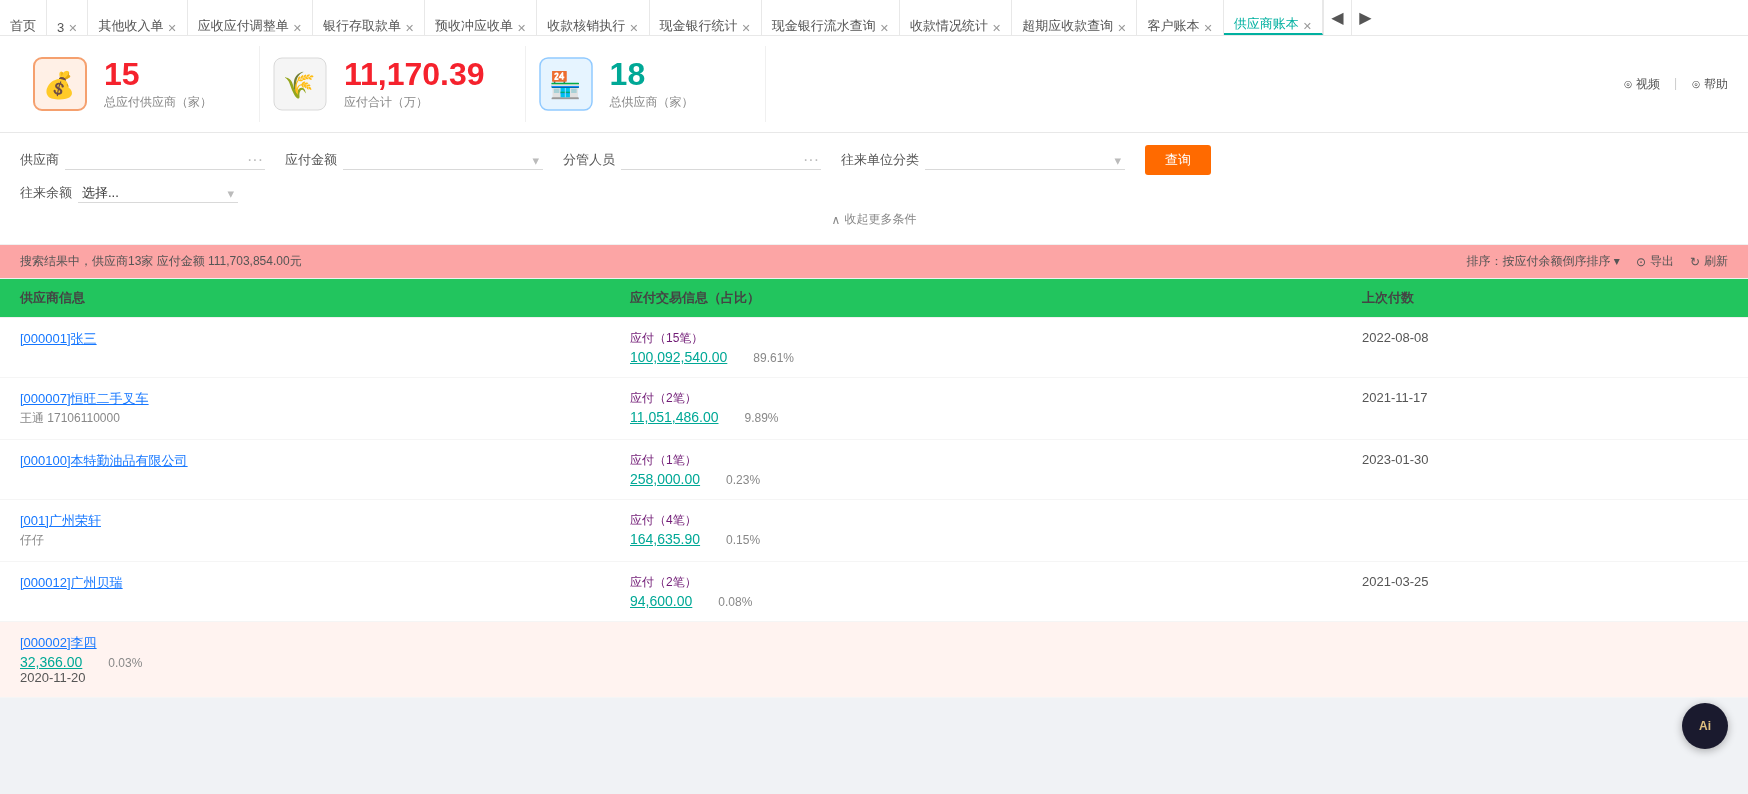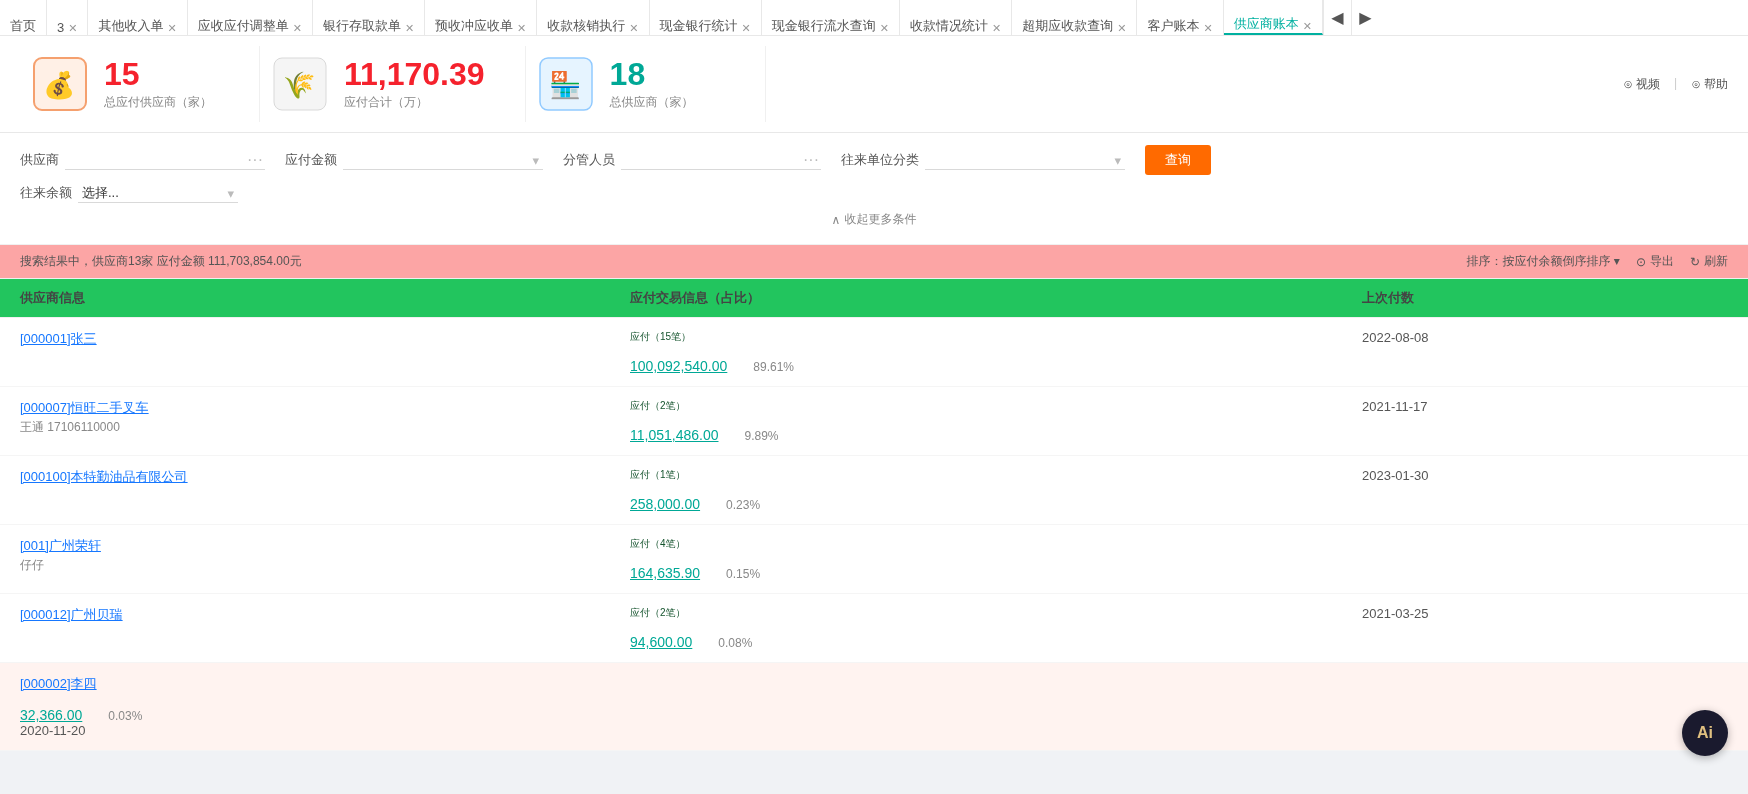"应付（15笔）" .transaction-label { color: #14532d -> #701a75; font-size: 10px -> 12px }
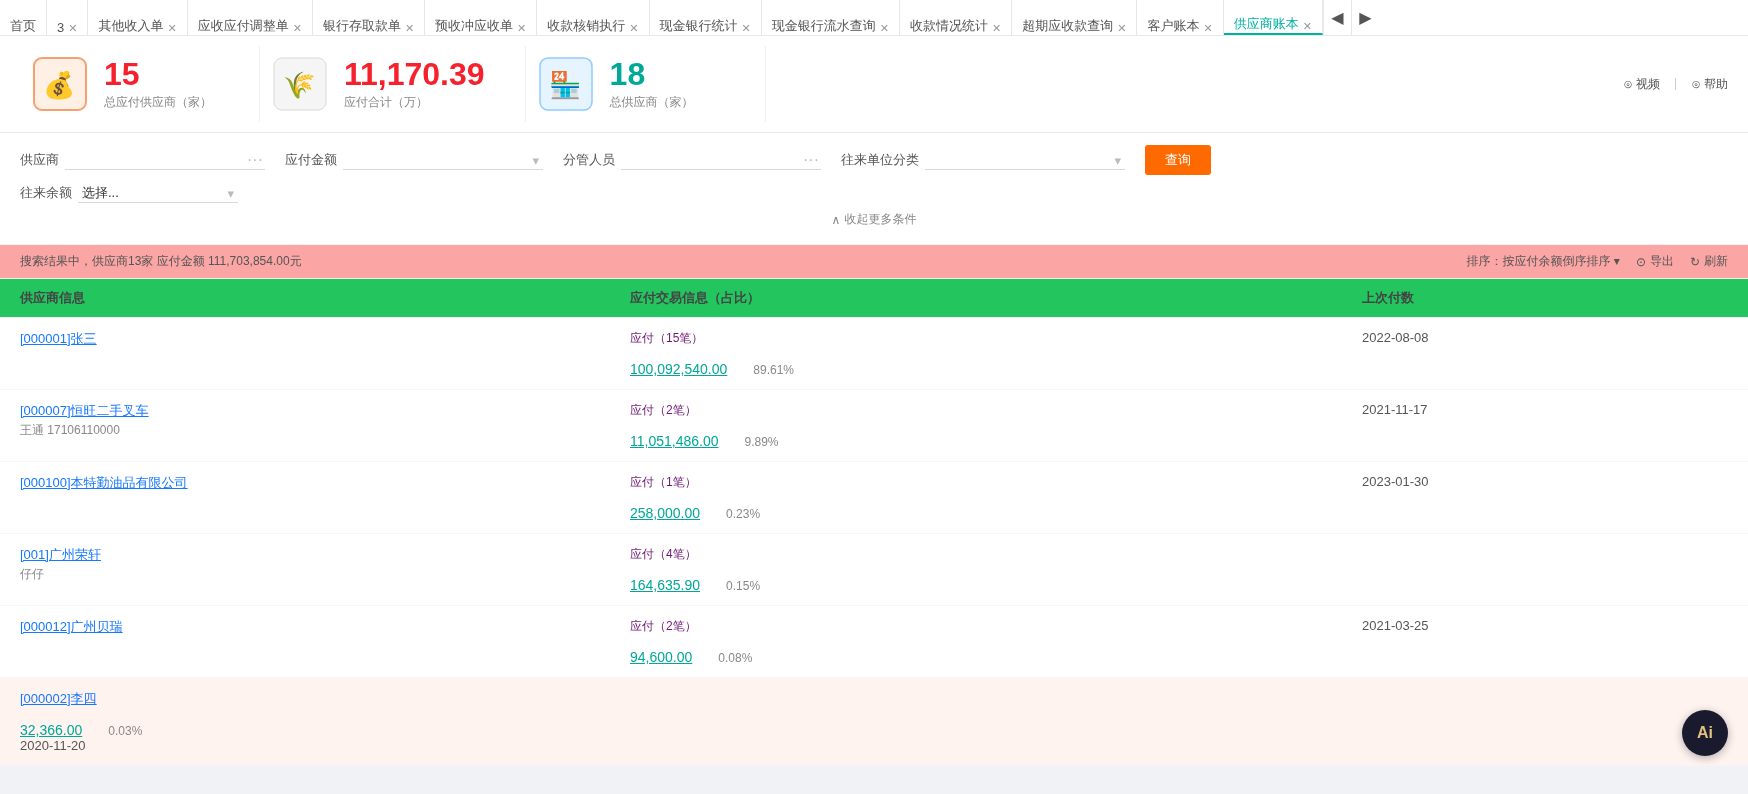"100,092,540.00" .transaction-amount { margin-top: 14px -> 2px }
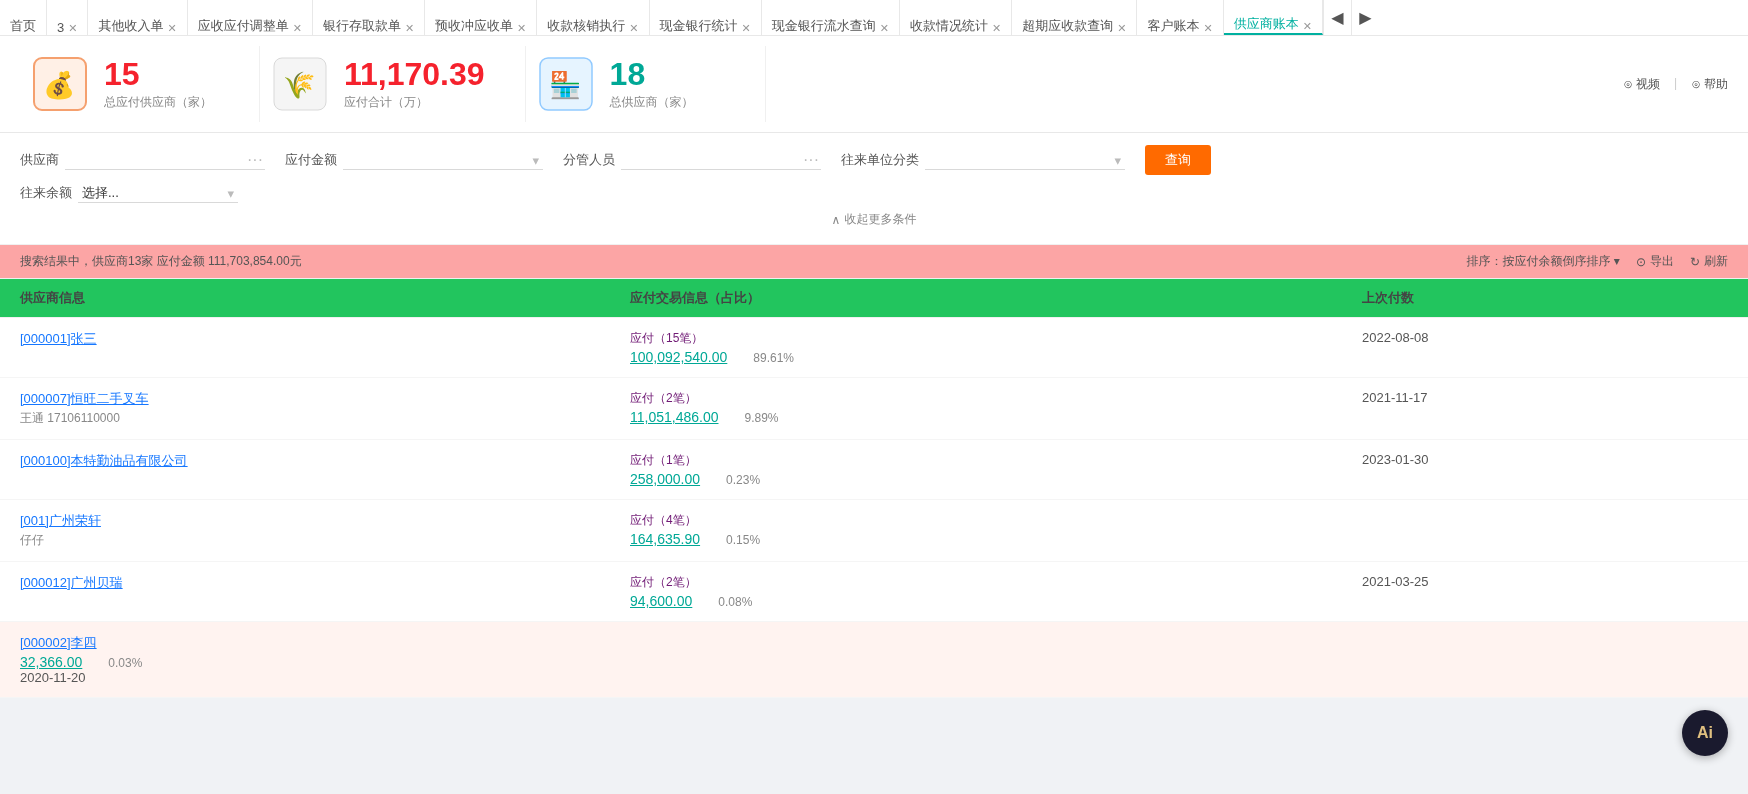"Ai" div { bottom: 38px -> 45px; font-size: 16px -> 12px }
